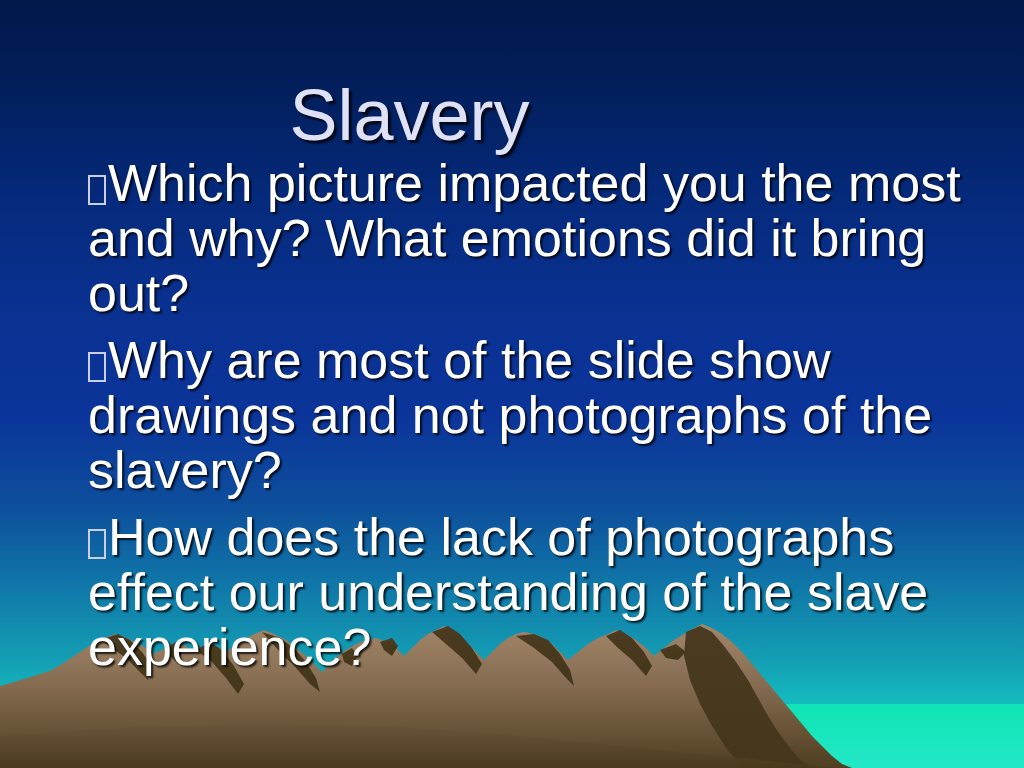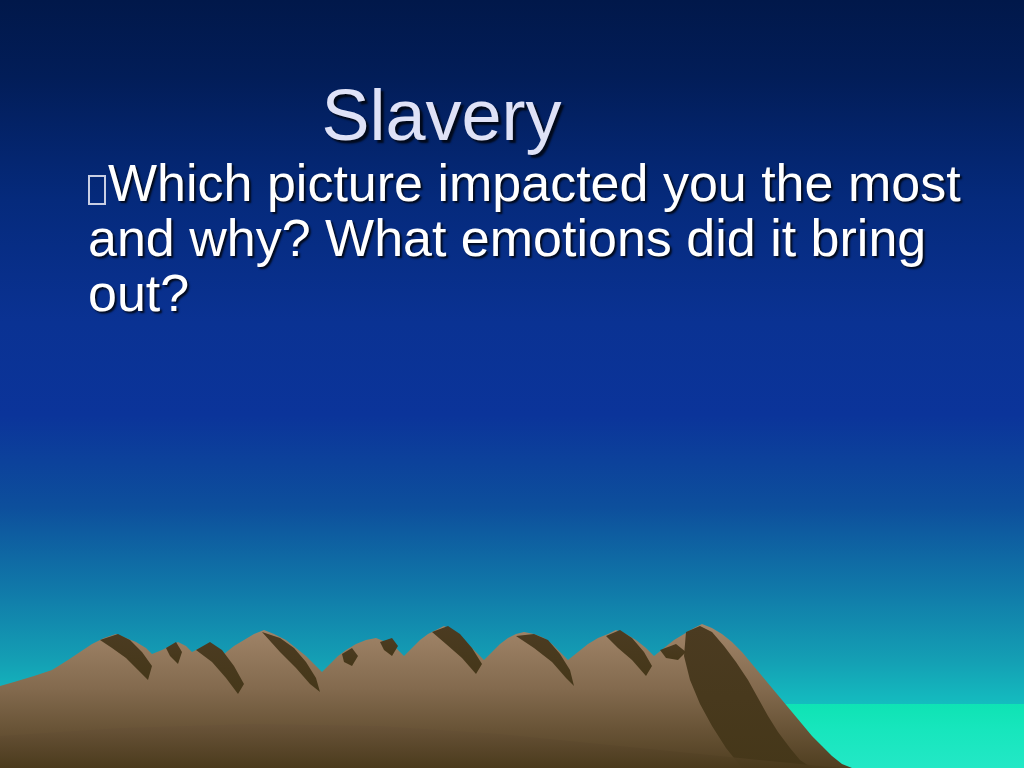"Slavery" #title { margin-left: 32px -> none }
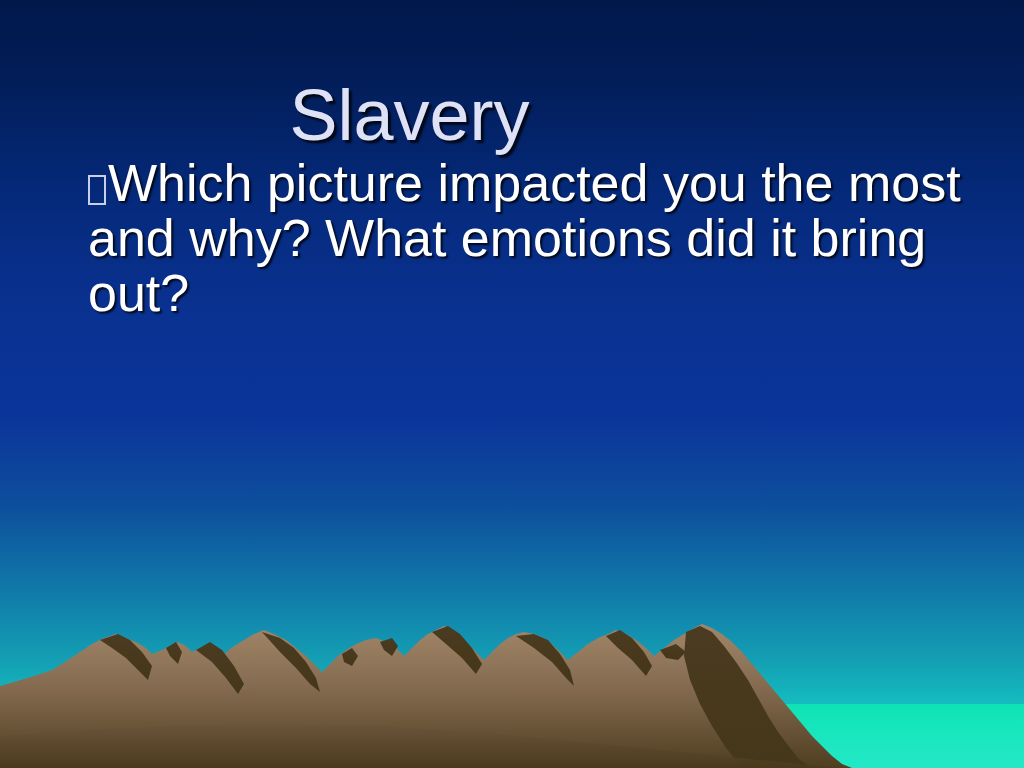"Why are most of the" p.bullet-para { html: none -> <p> <span></span><span>Why are most of the slide show drawings and not photographs of the slavery?</span> </p> }
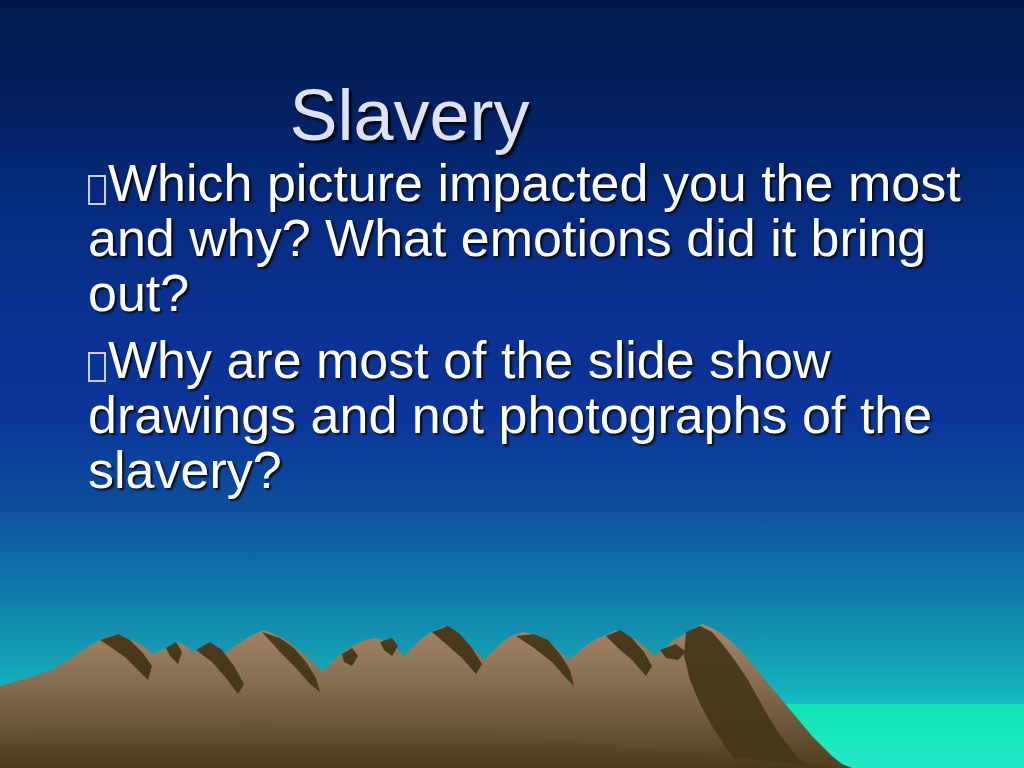"How does the lack of" p.bullet-para { html: none -> <p> <span></span><span>How does the lack of photographs effect our understanding of the slave experience?</span> </p> }
